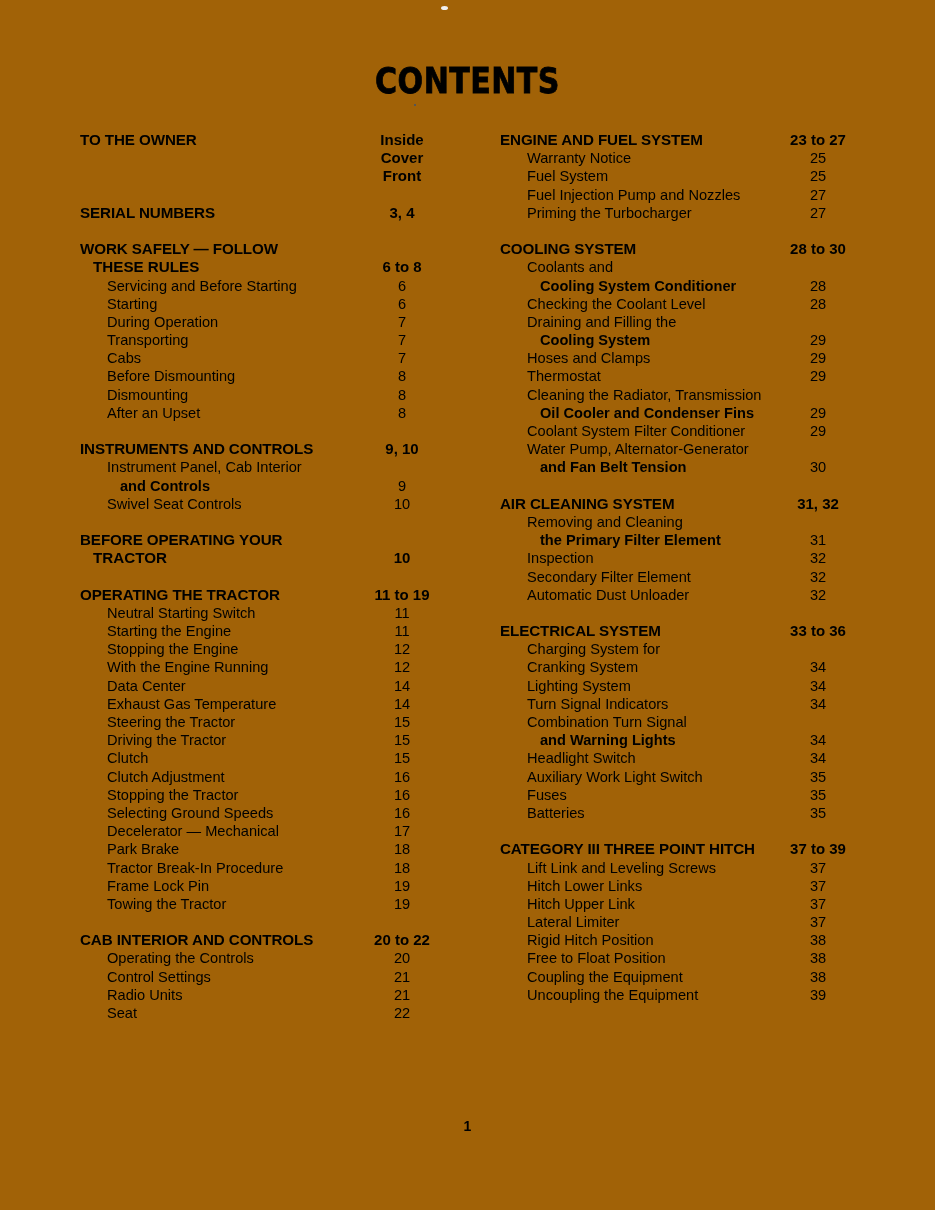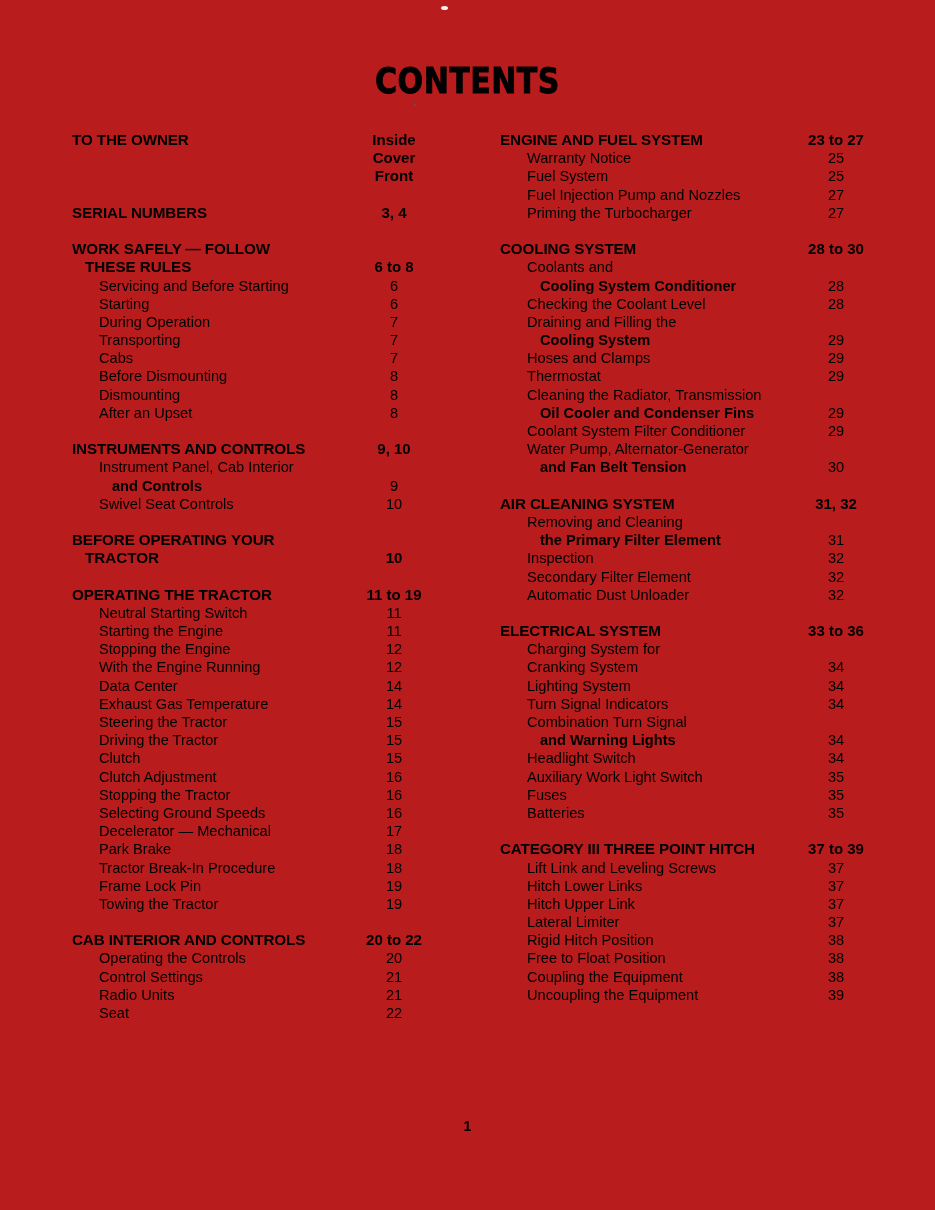"CONTENTS" .page { background: #b91c1c -> #a16207 }
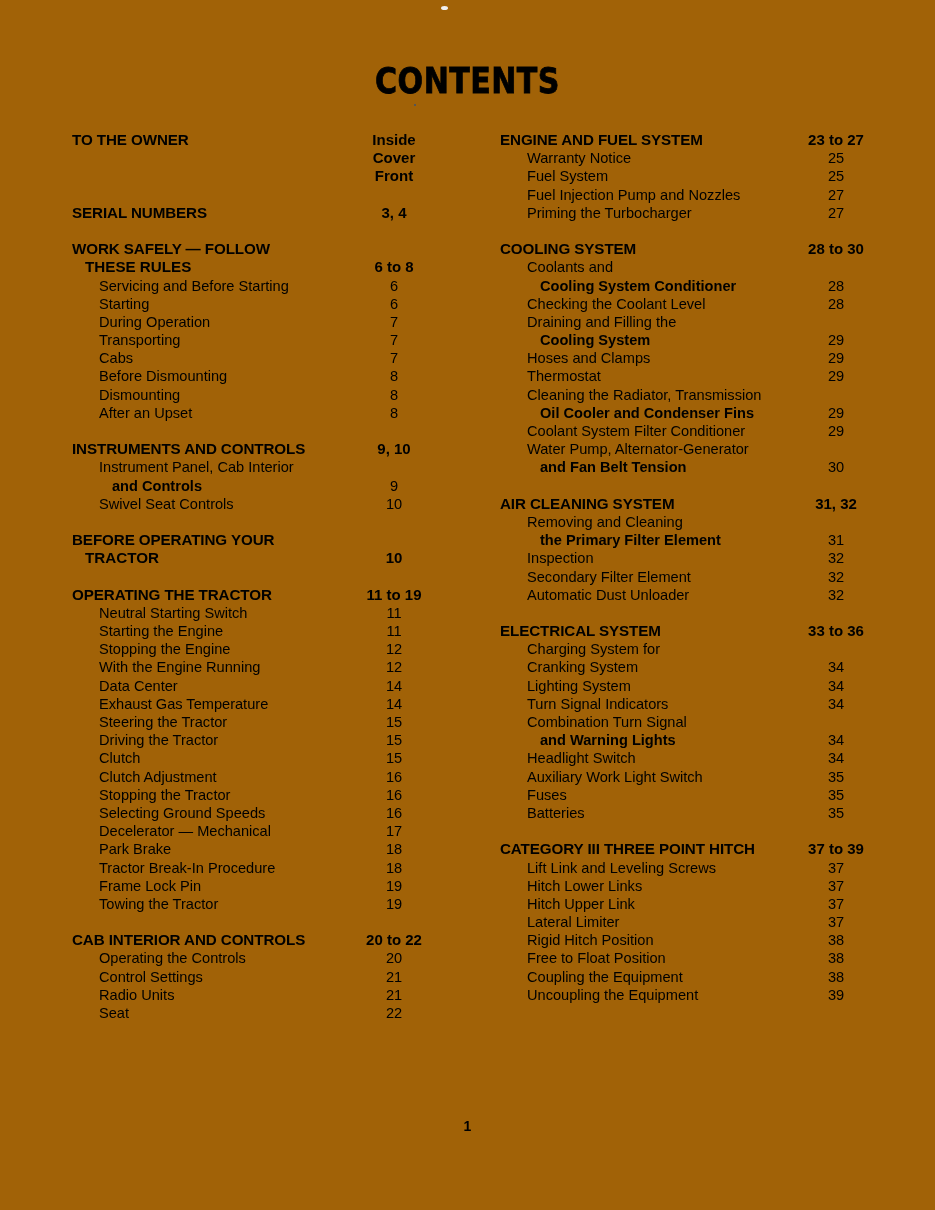"TO THE OWNER" .col-left { left: 72px -> 80px }
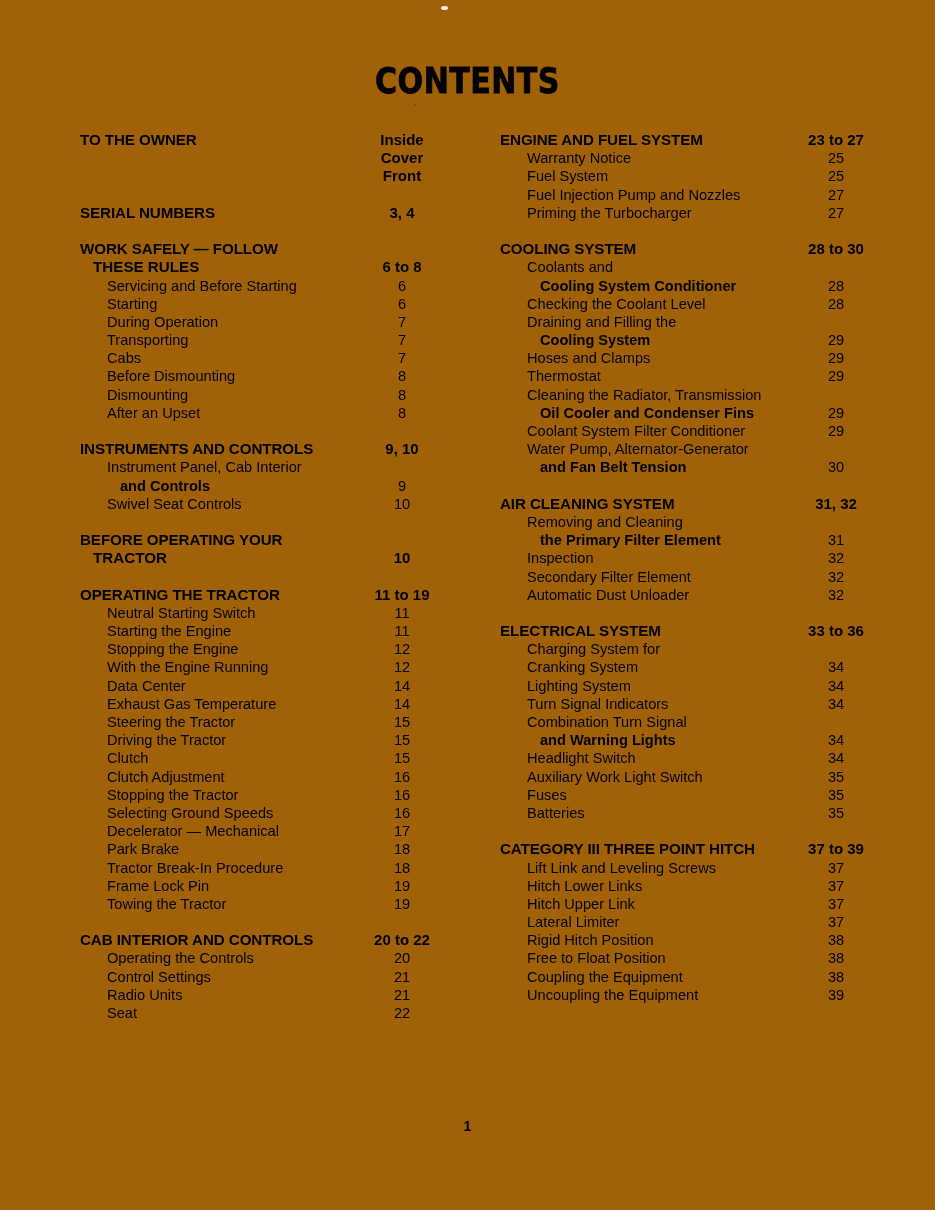"23 to 27" .col-right .pg { left: 293px -> 275px }
